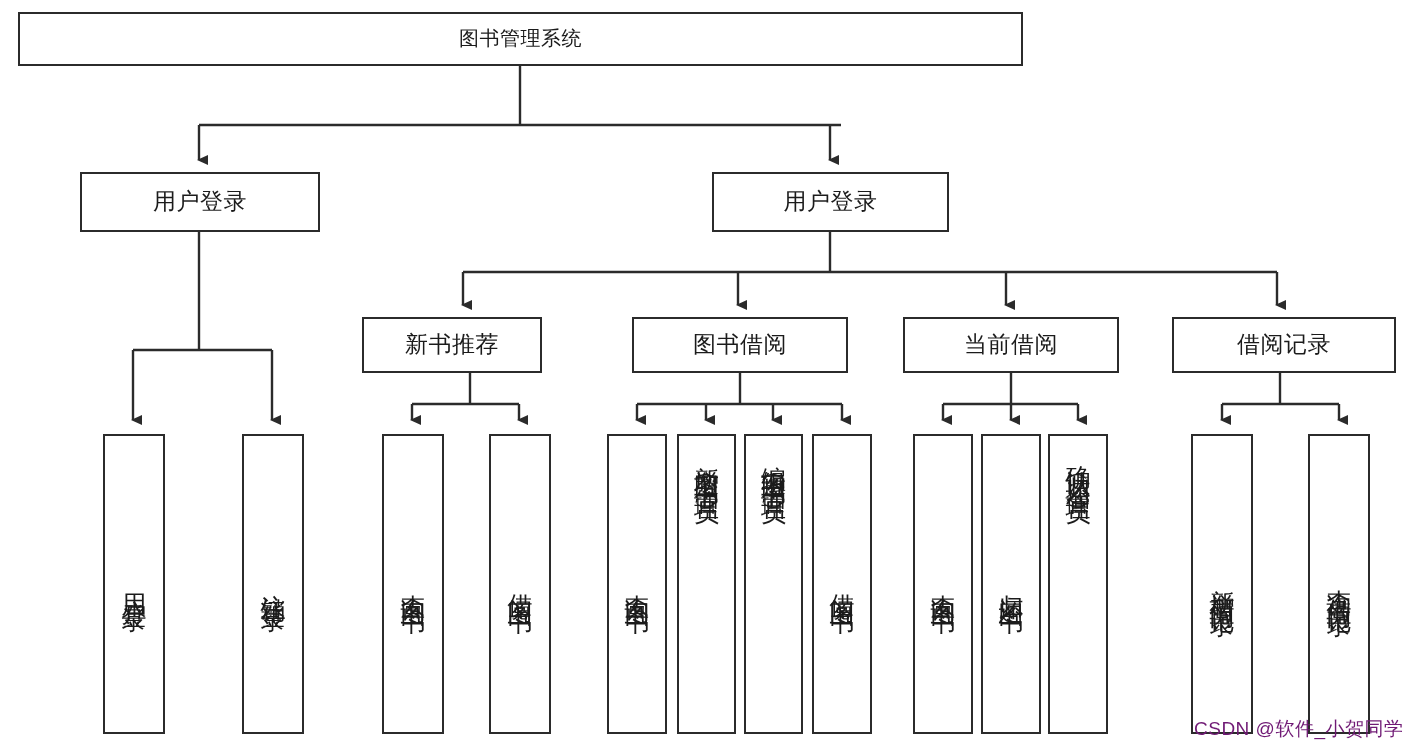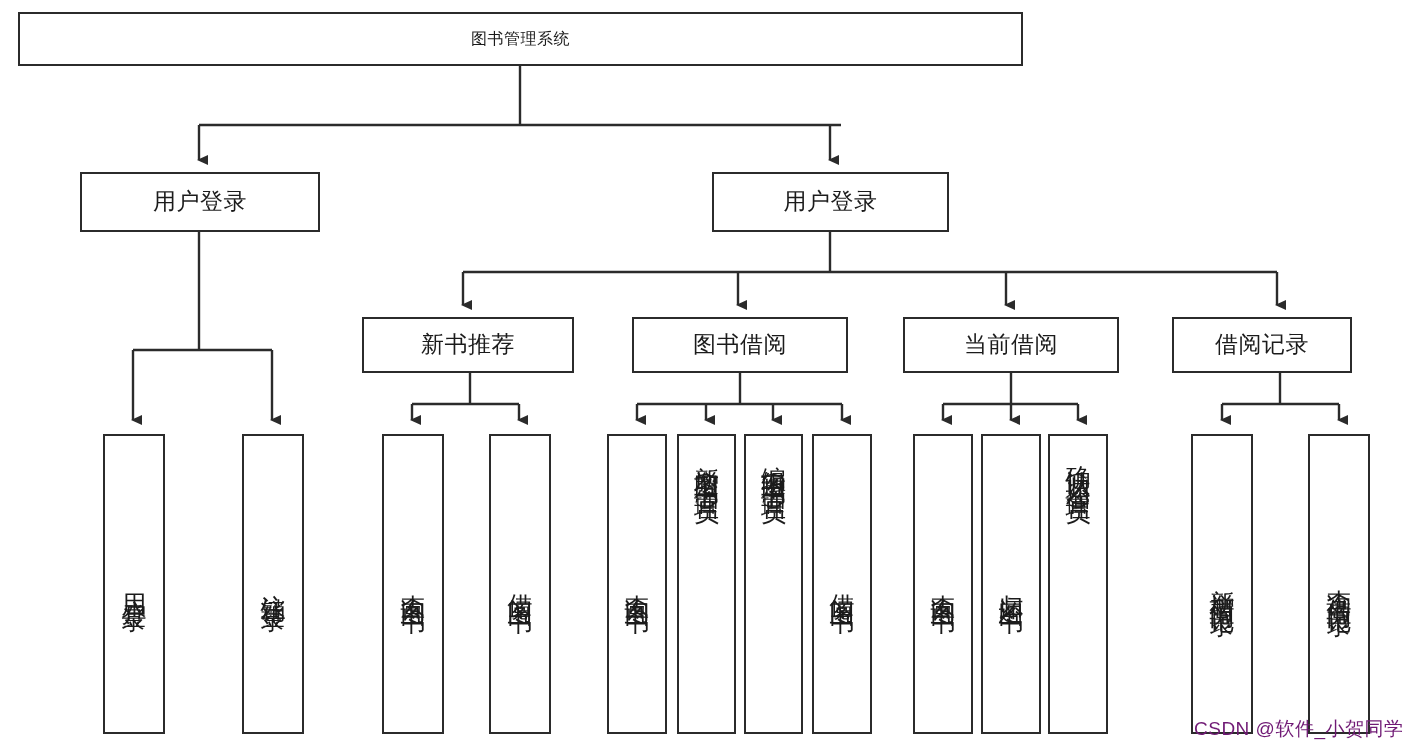"图书管理系统" .node.root .label { font-size: 16px -> 20px }
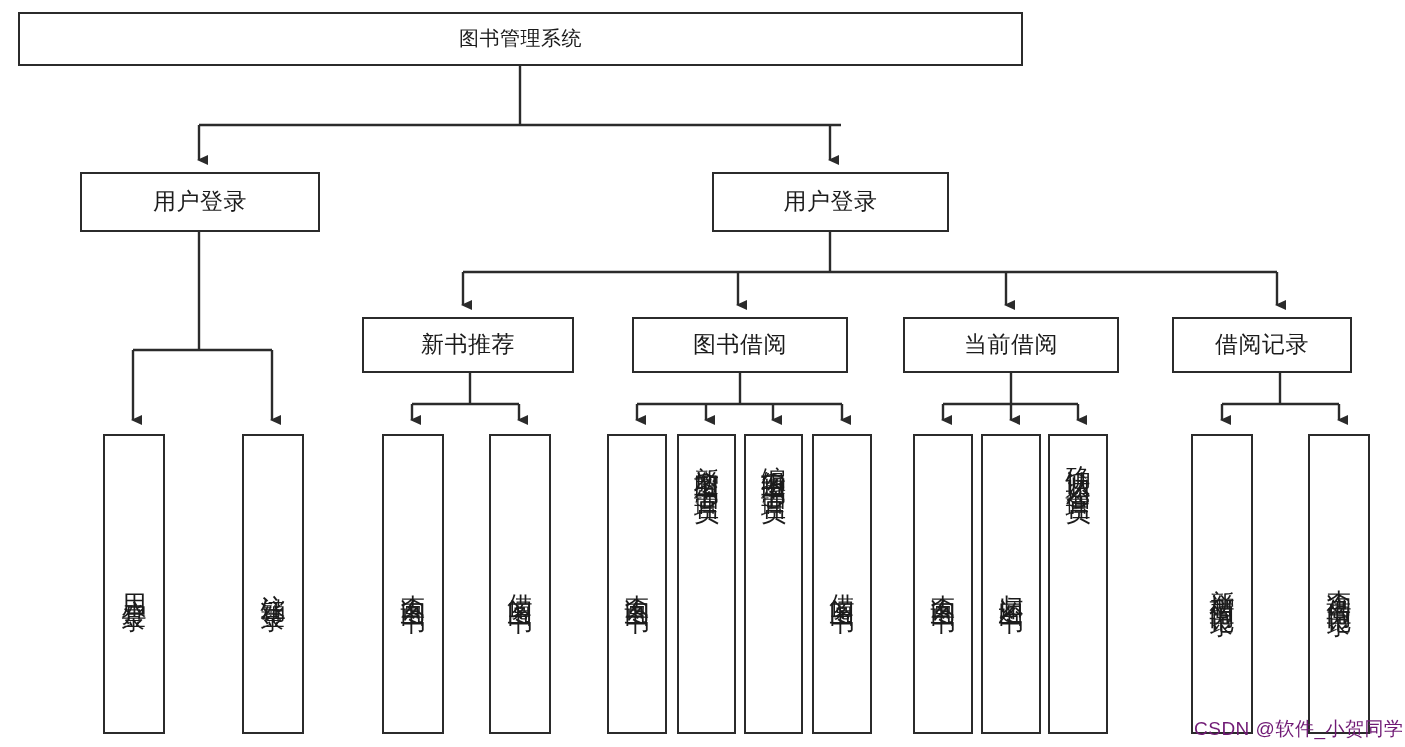"新书推荐" div.node { width: 212px -> 180px }
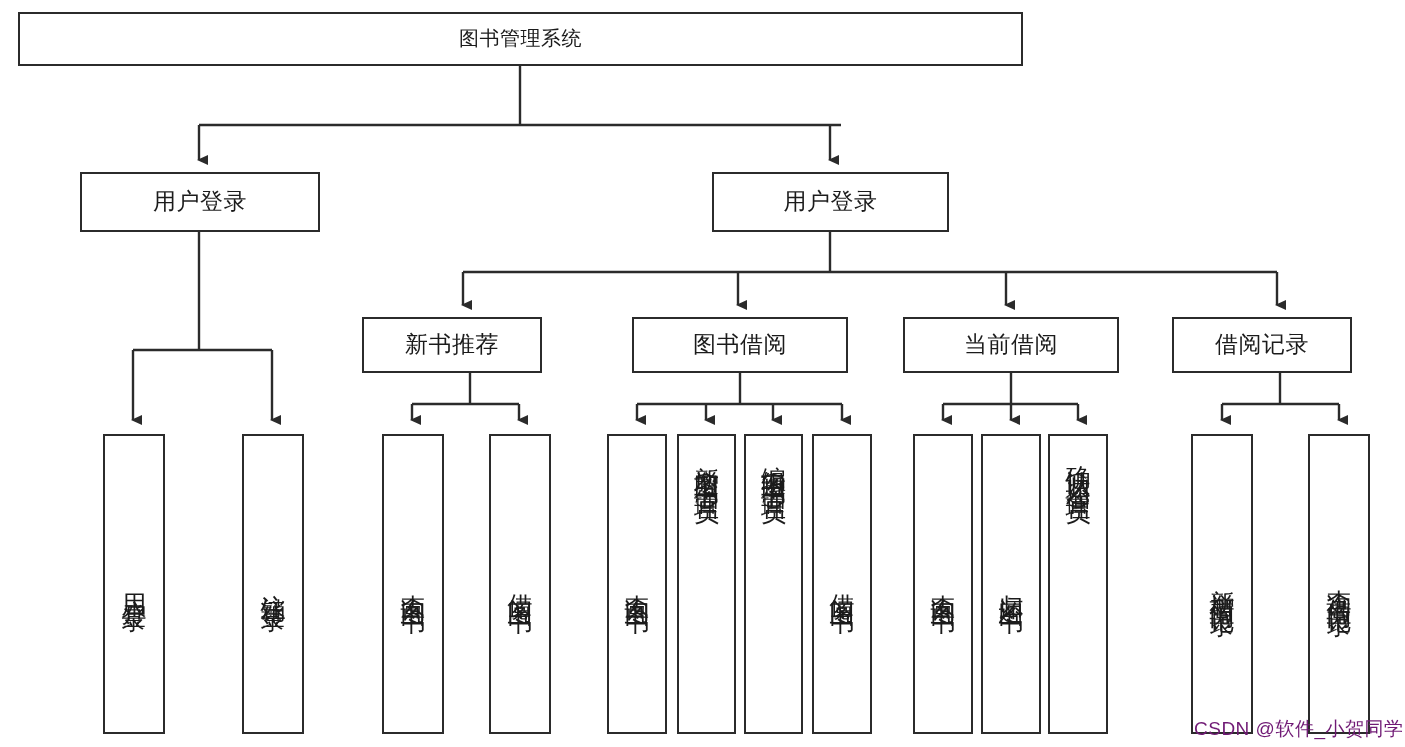"借阅记录" div.node { width: 180px -> 224px }
